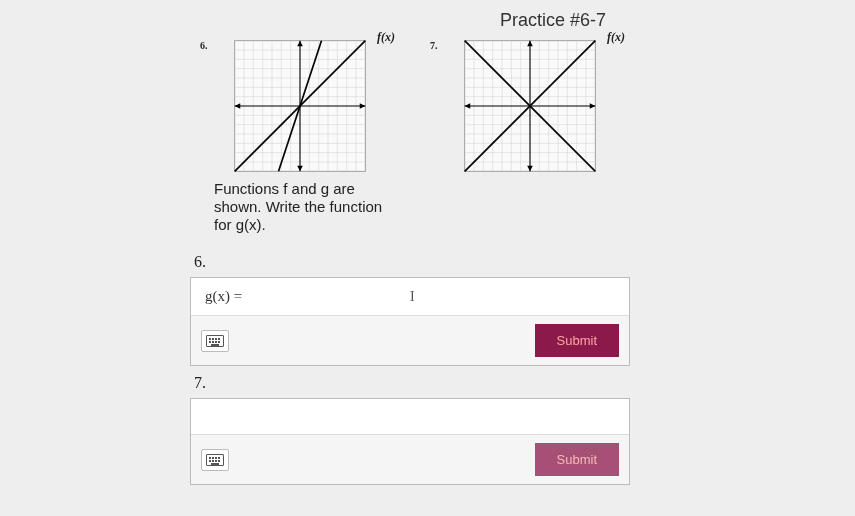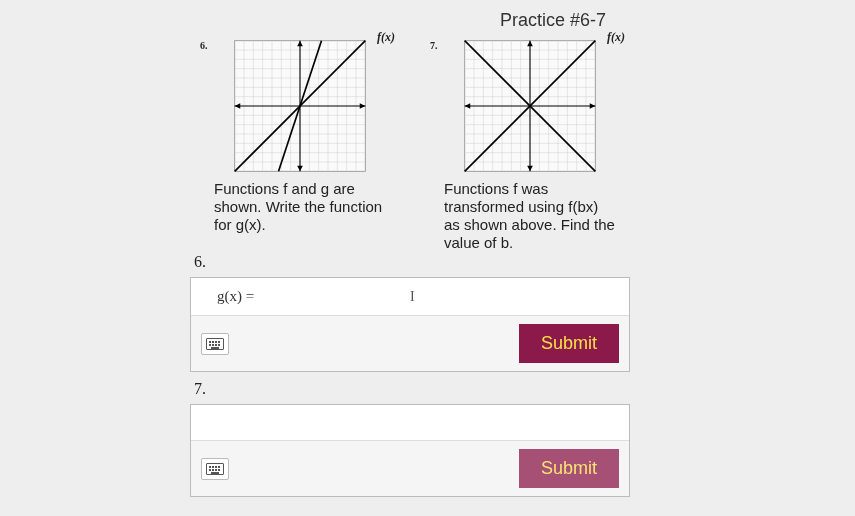"Functions f was transformed using" div.graph-caption { html: <div>Functions f was transformed using f(bx) as shown above. Find the value of b.</div> -> none }
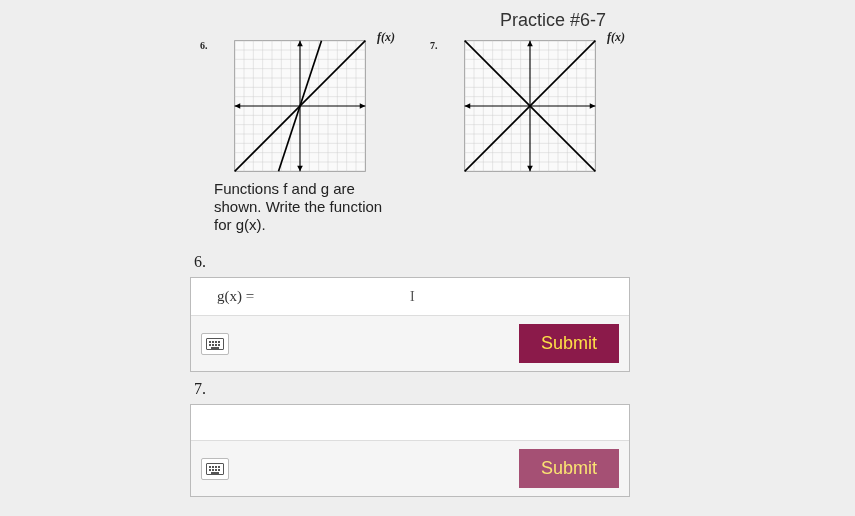"g(x) =" .input-row { padding: 10px 26px -> 10px 14px }
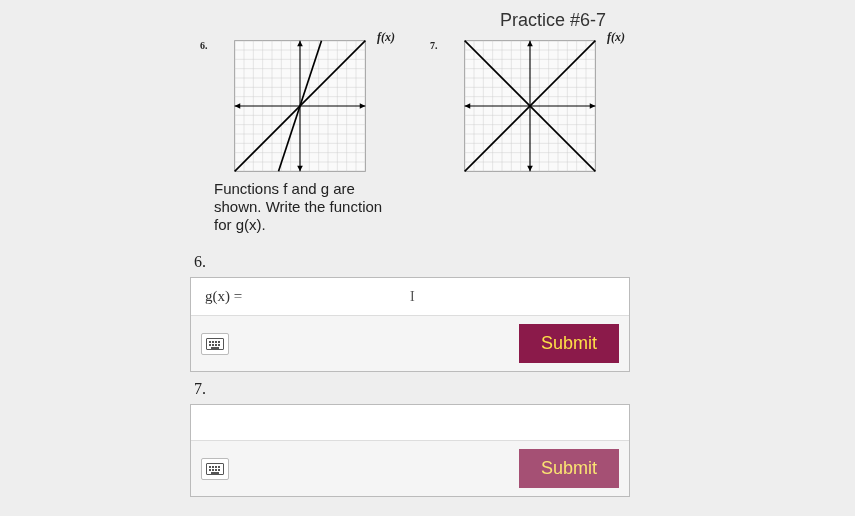"Submit" .submit-btn { color: #fde047 -> #fca5a5; font-size: 18px -> 13px }
